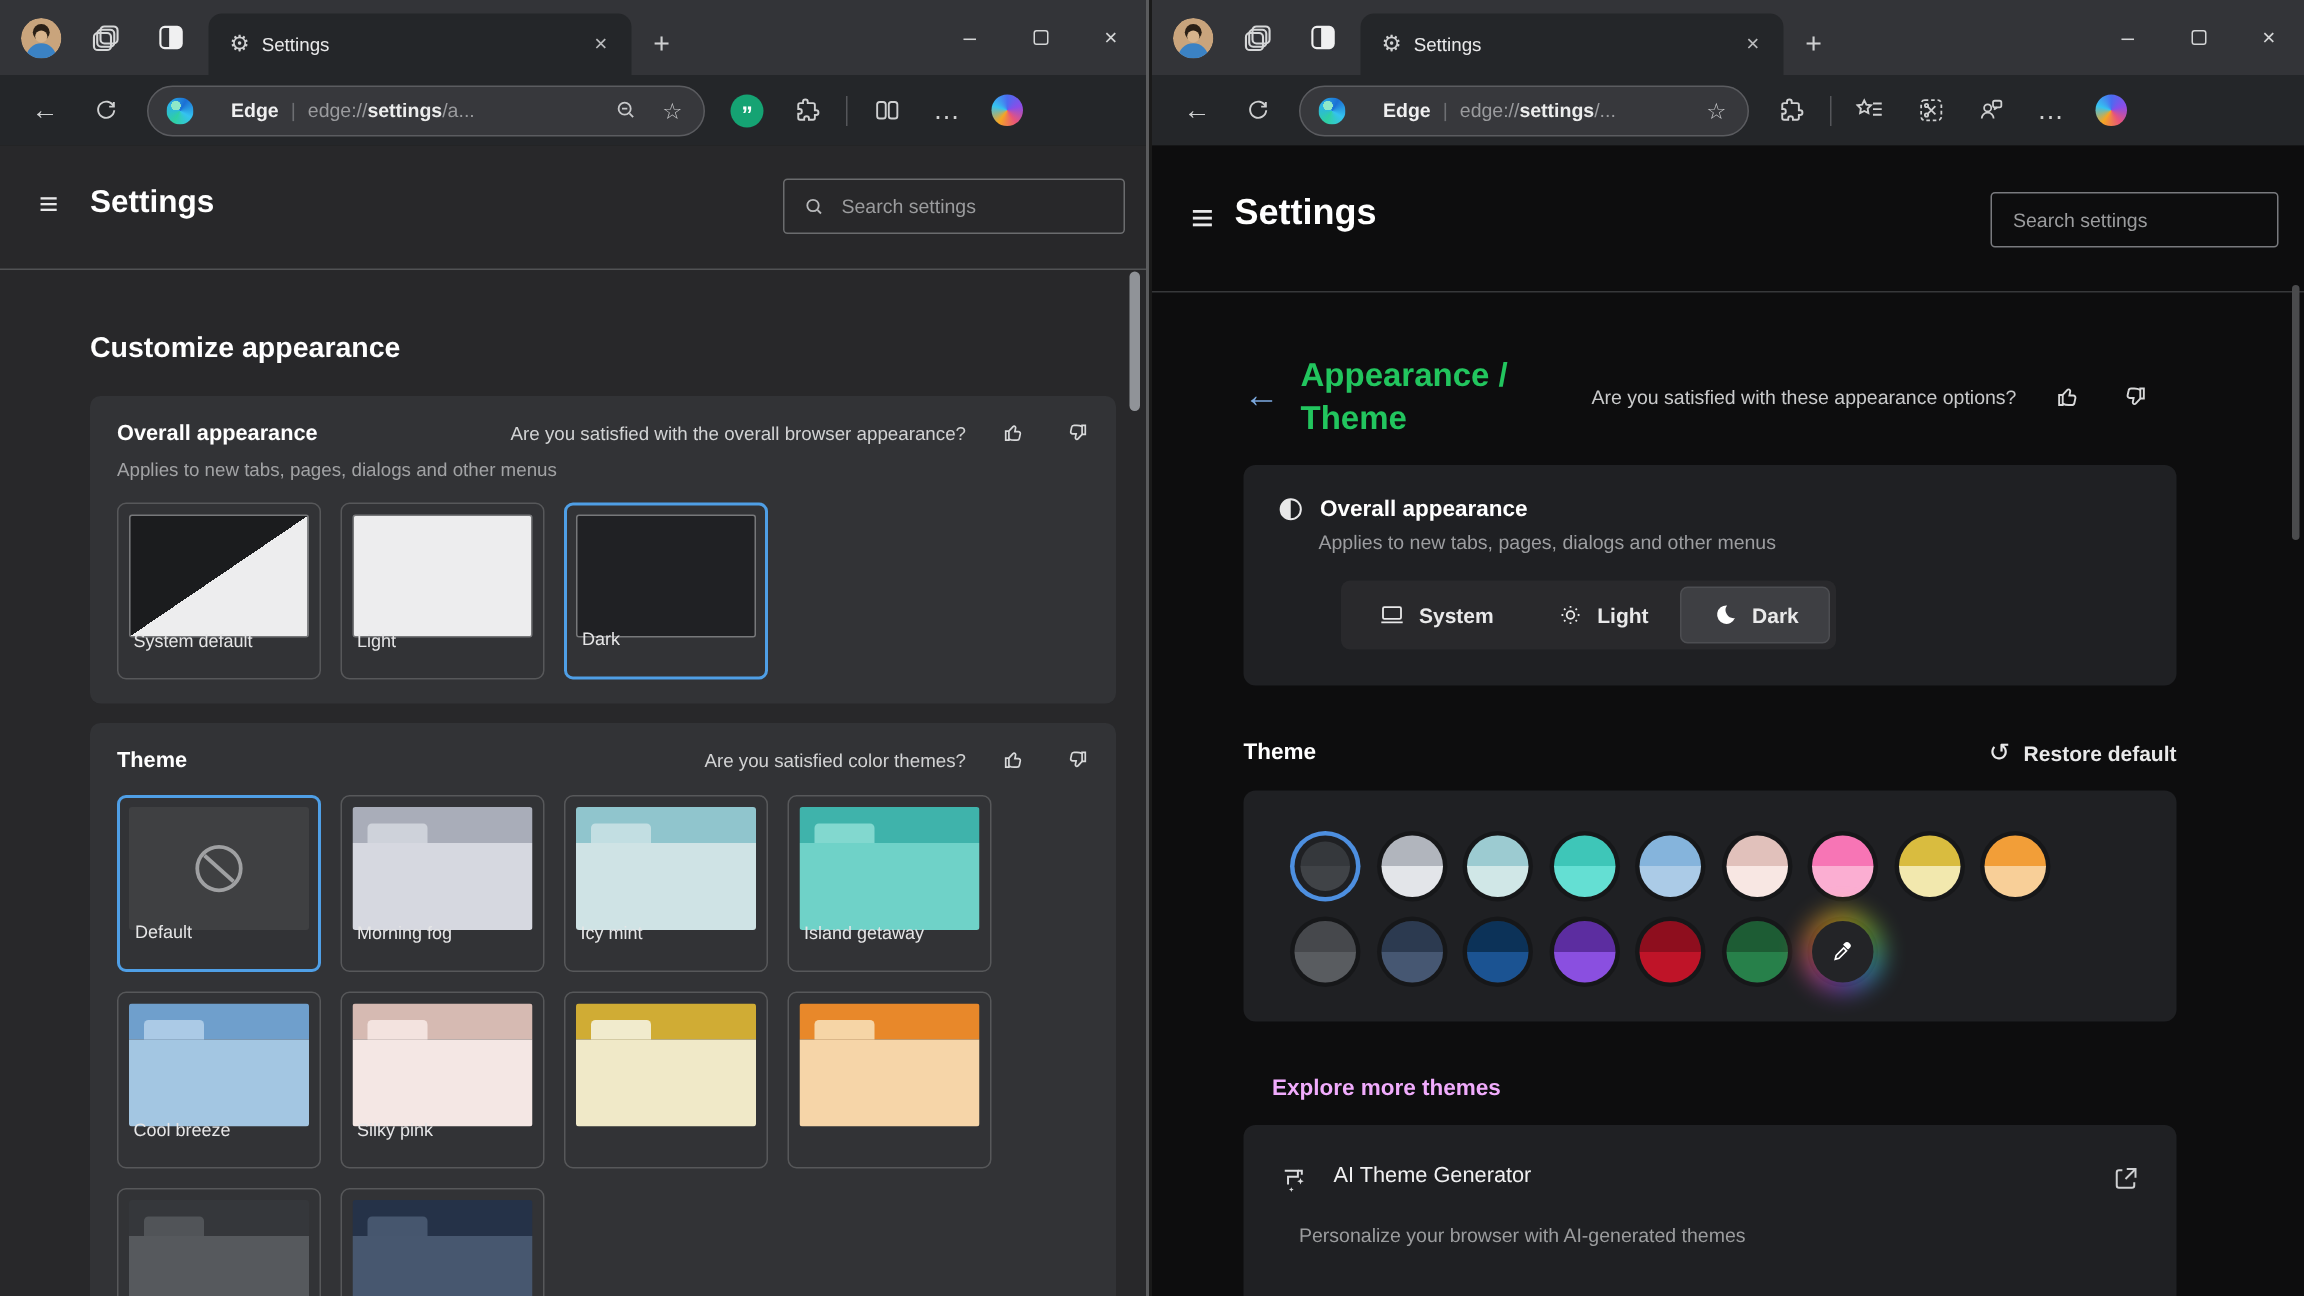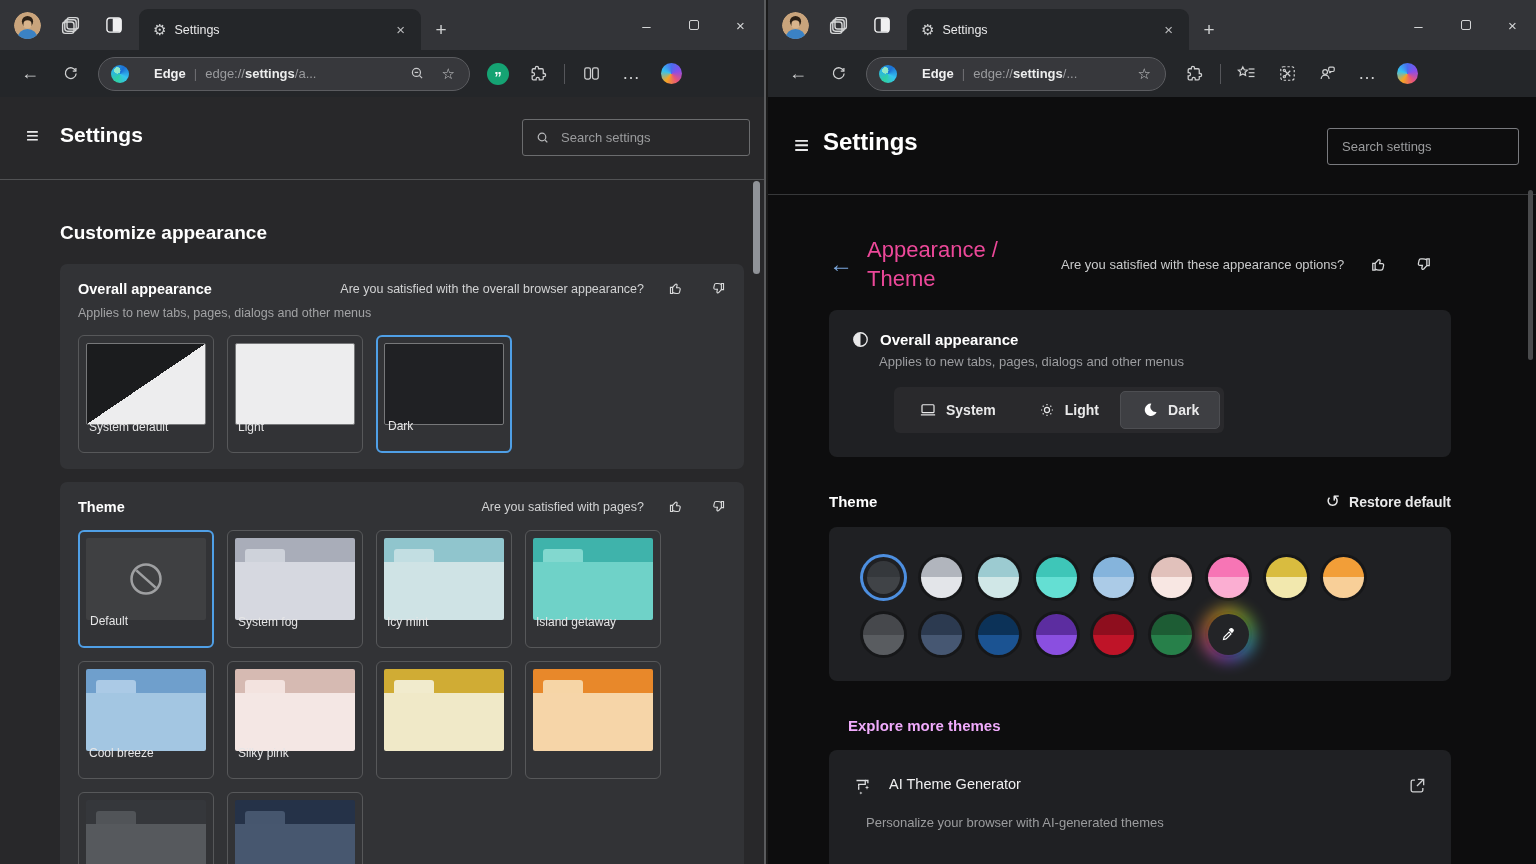"Appearance / Theme" .crumbhead { color: #ec4899 -> #22c55e; font-weight: 400 -> 700 }
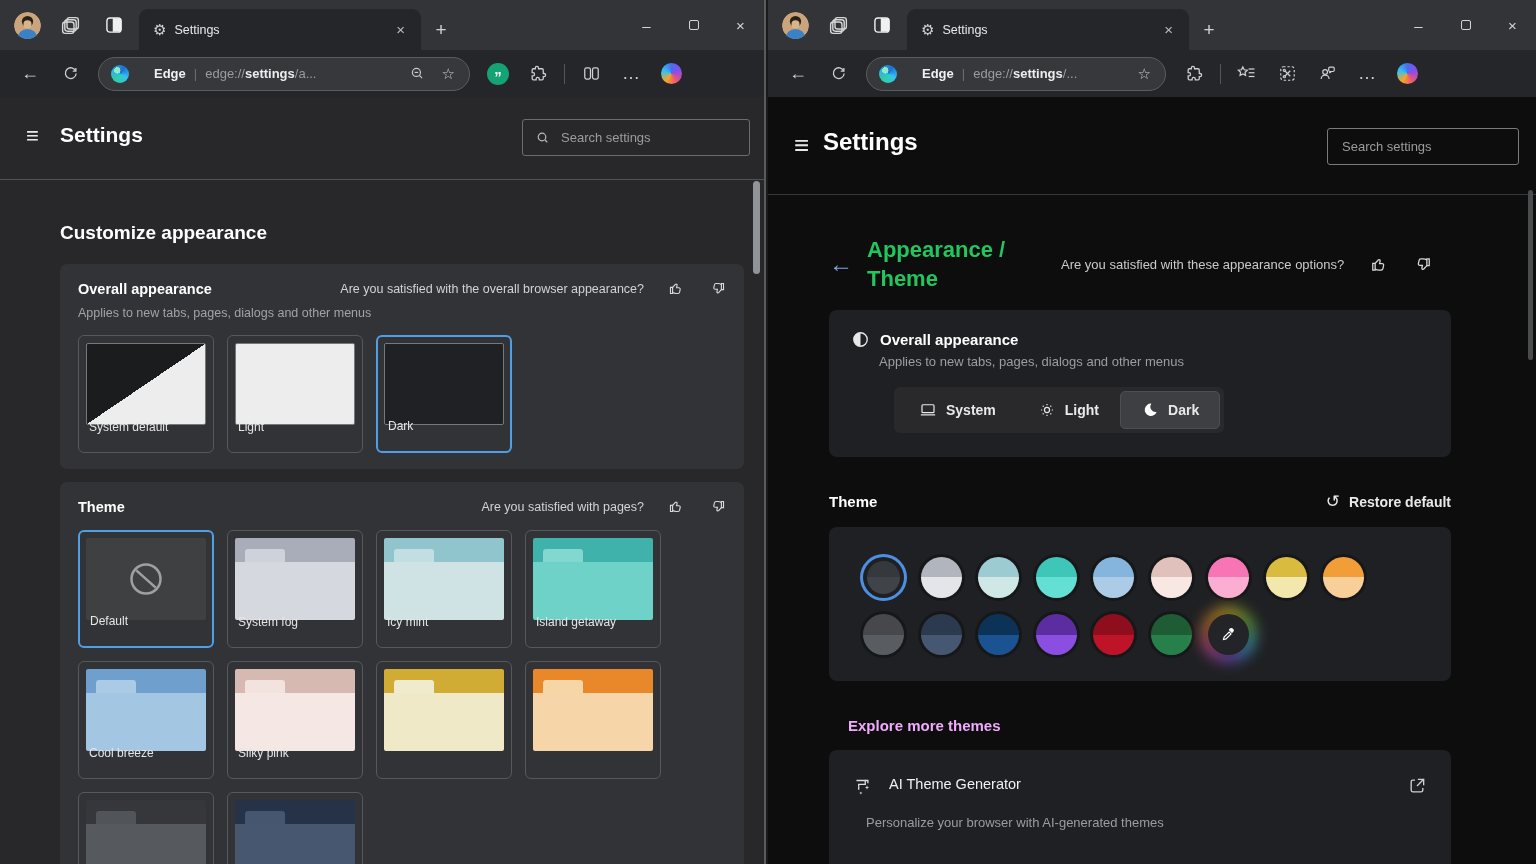"Are you satisfied with pages?" span.feedback { text: with pages -> color themes }
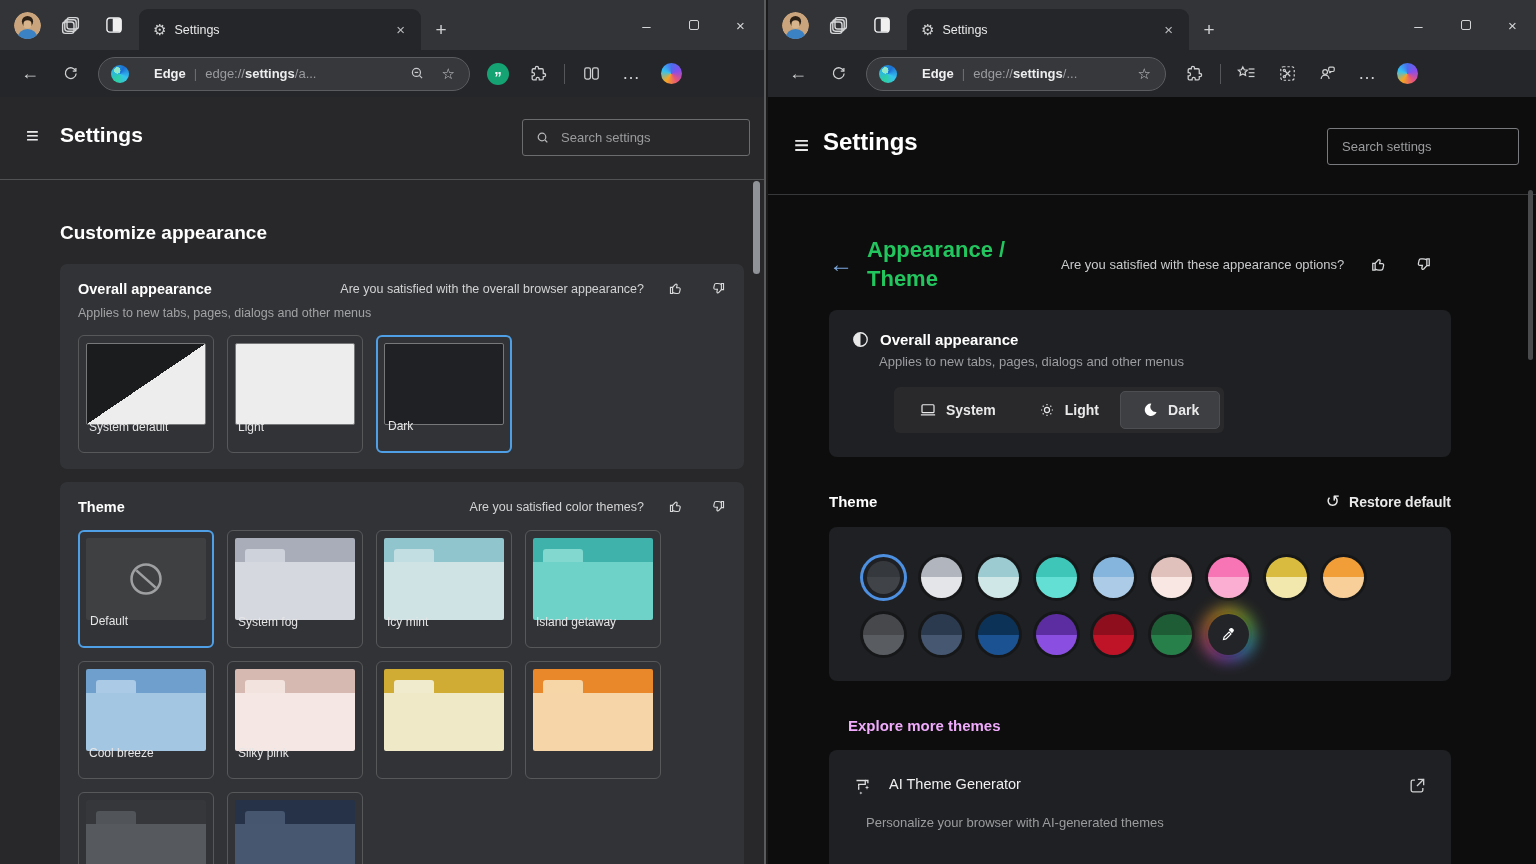"System fog" div.tlabel { text: System -> Morning }
